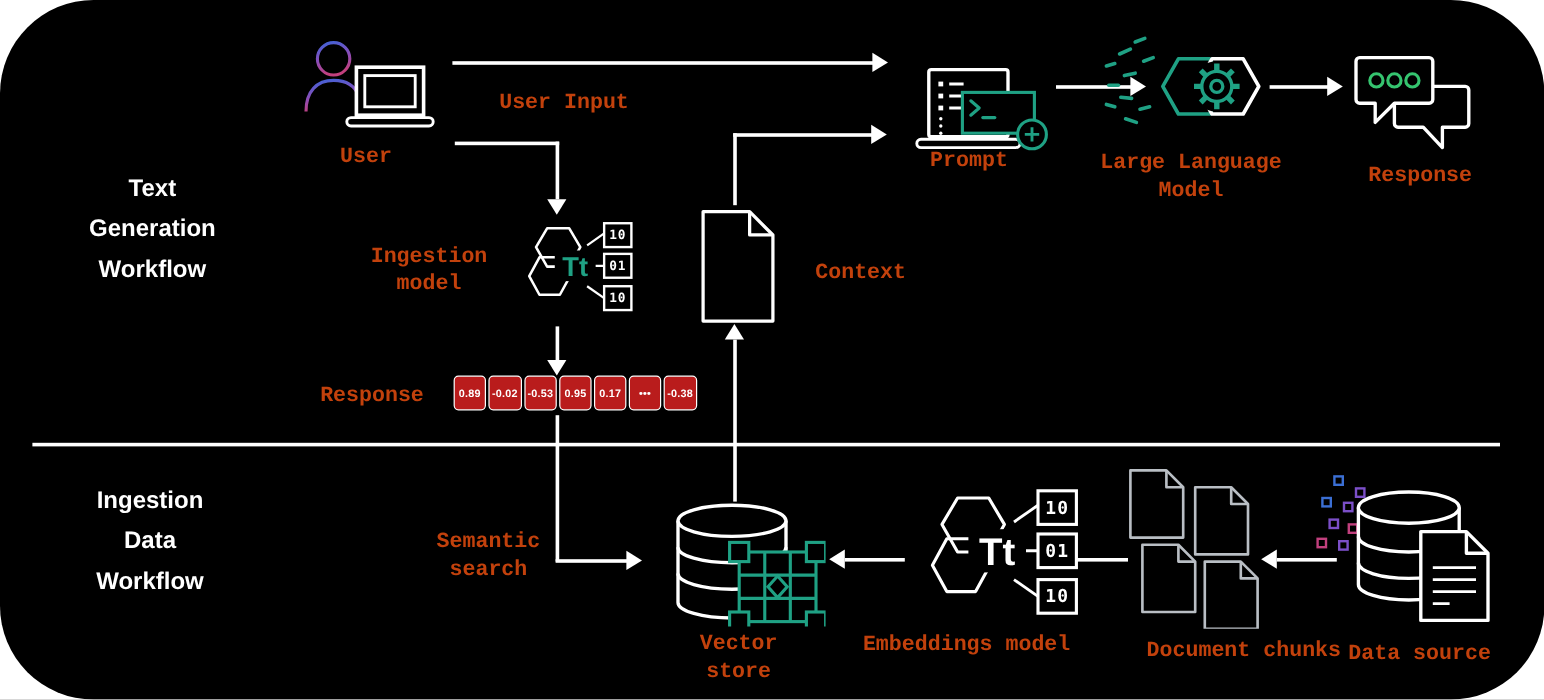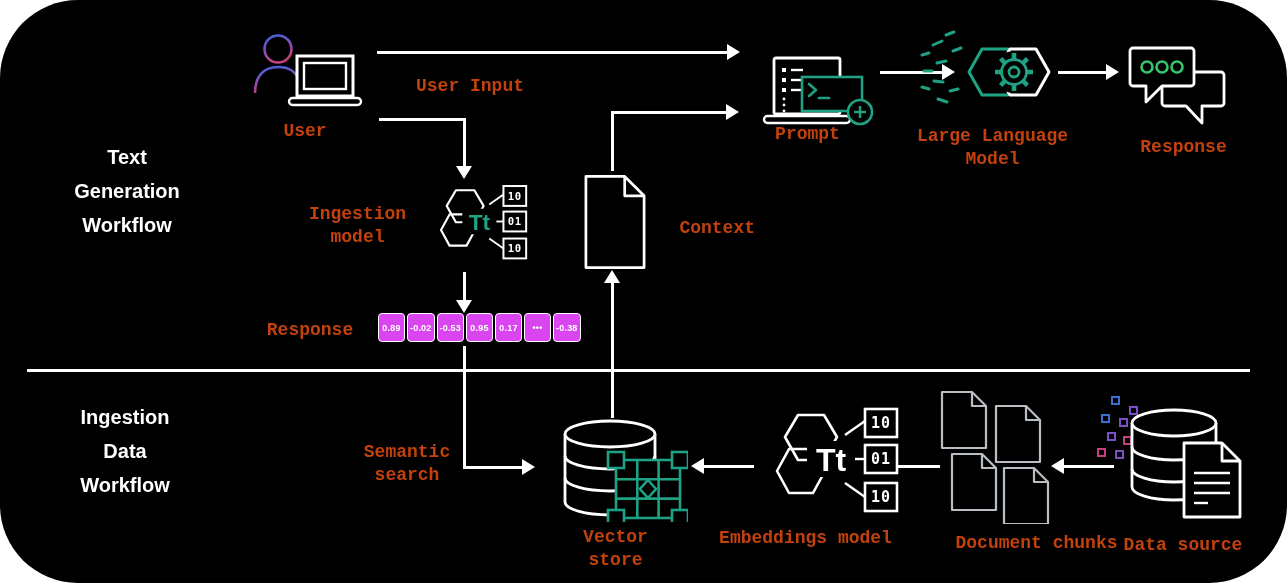"0.89" .embed-cell { background: #d946ef -> #b91c1c }
